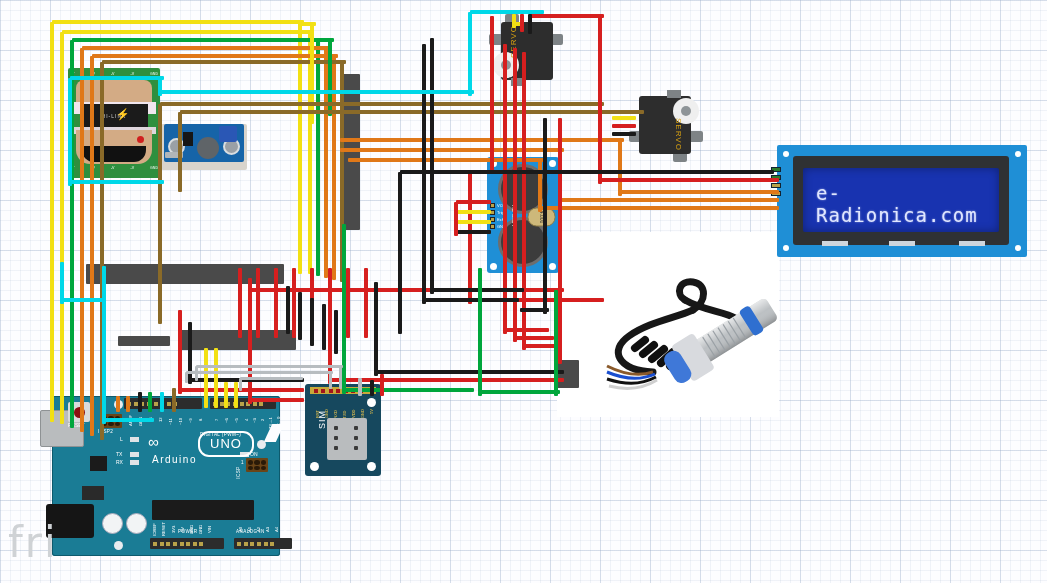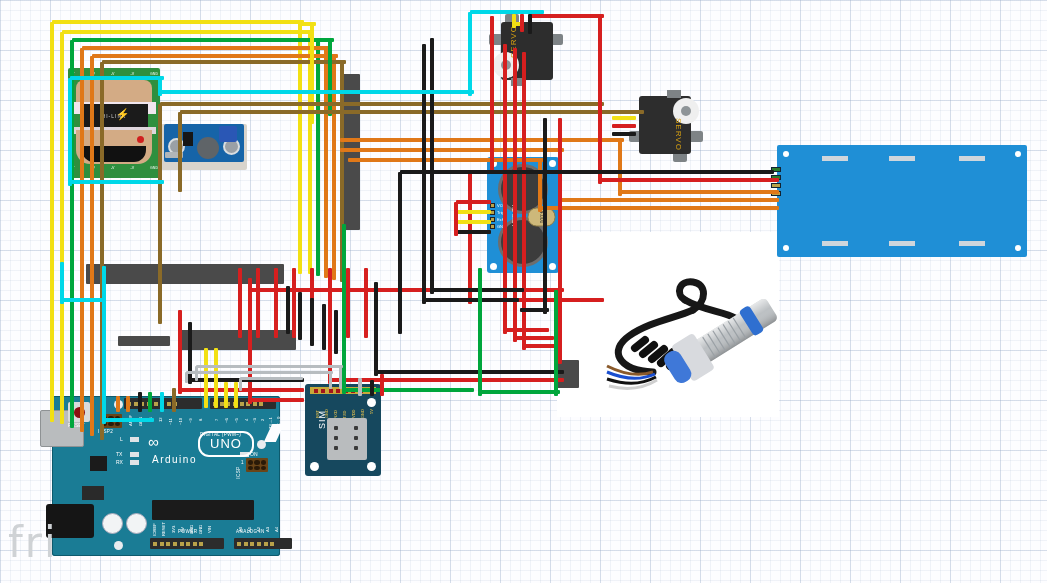"e-Radionica.com" div.inner { html: none -> <div> <div> <div>e-Radionica.com</div> </div> </div> }
